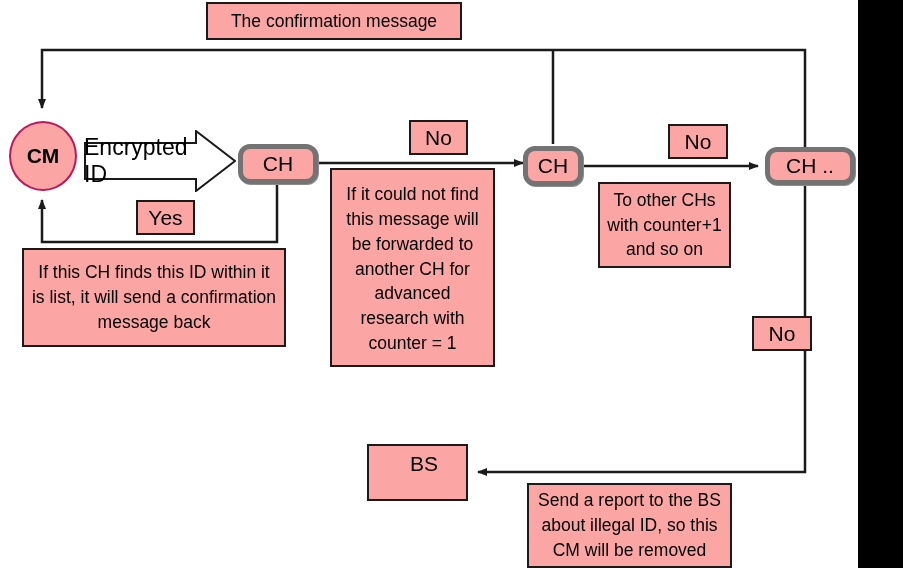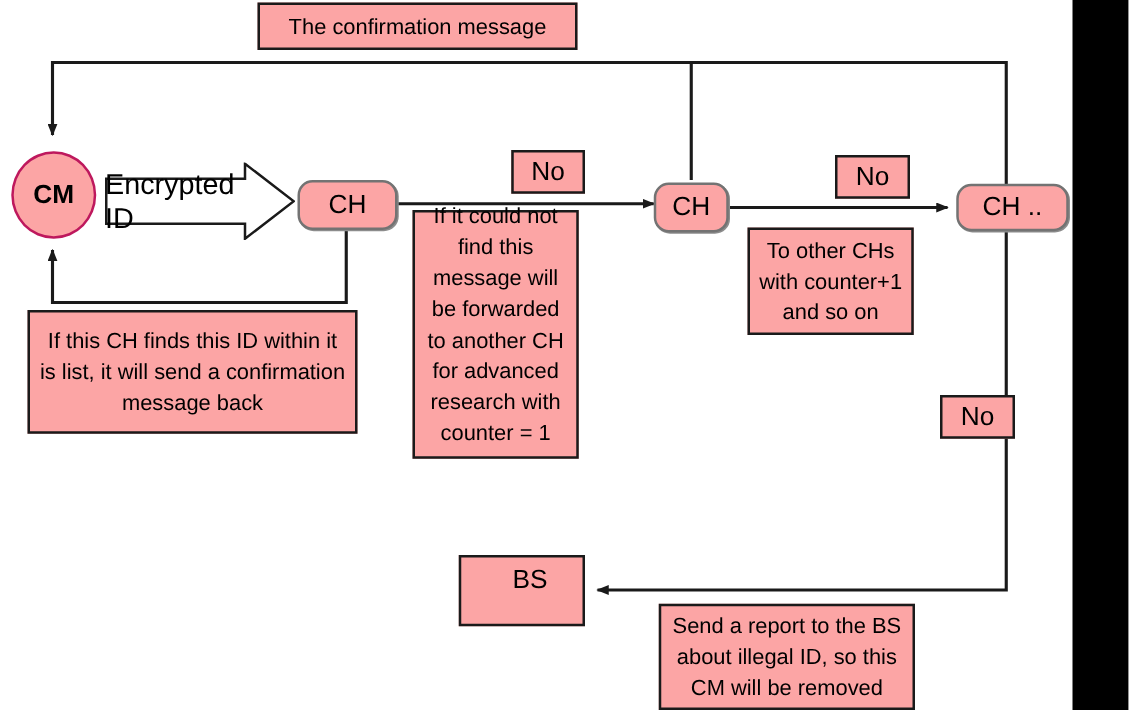"CH" .rounded { border: 2px solid #737373 -> 5px solid #737373 }
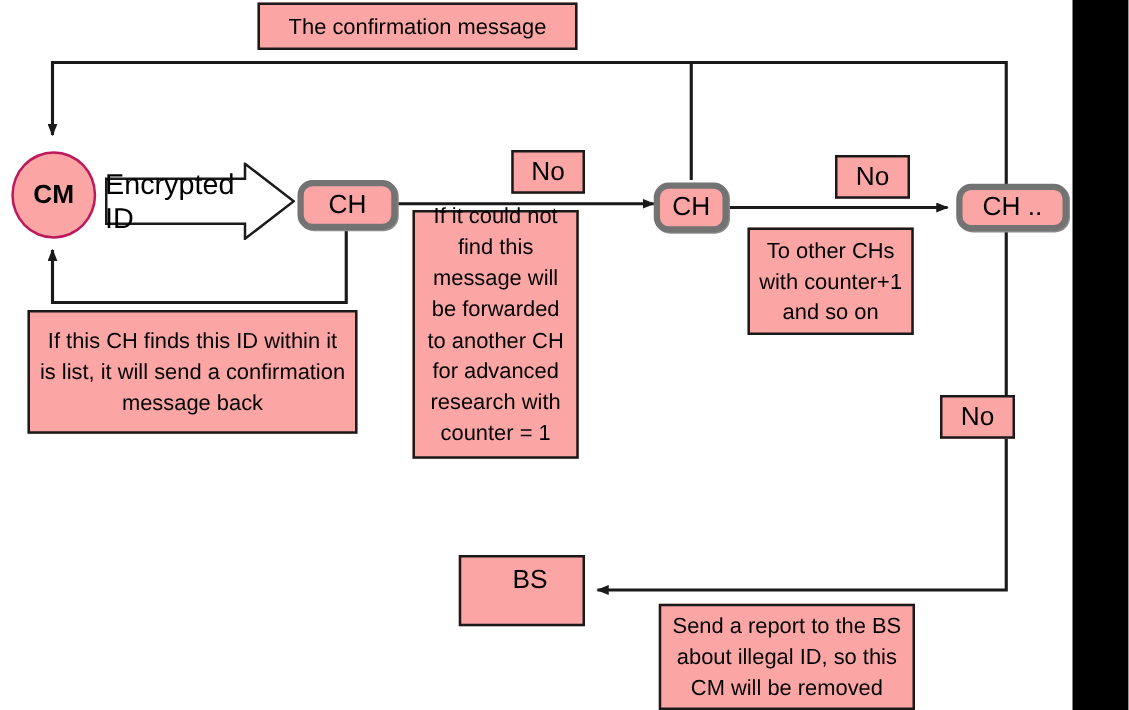"If it could not find" div.node { align-items: flex-end -> flex-start; width: 133px -> 165px }
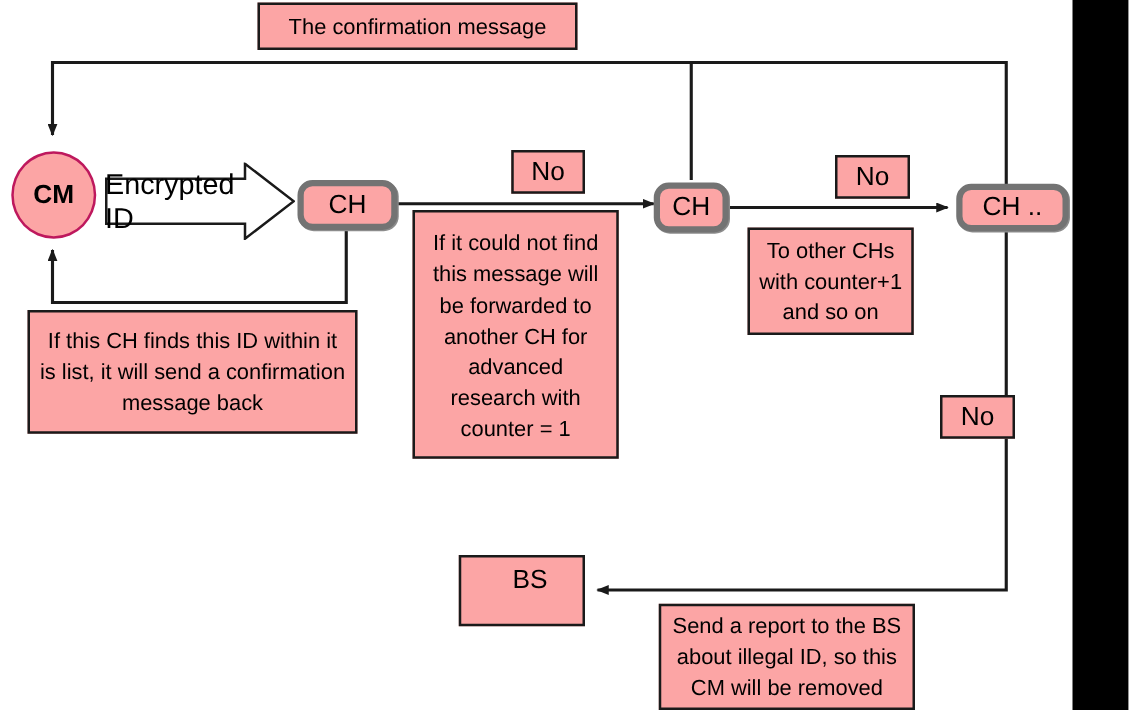"Yes" div.node { html: none -> <div> <span>Yes</span> </div> }
